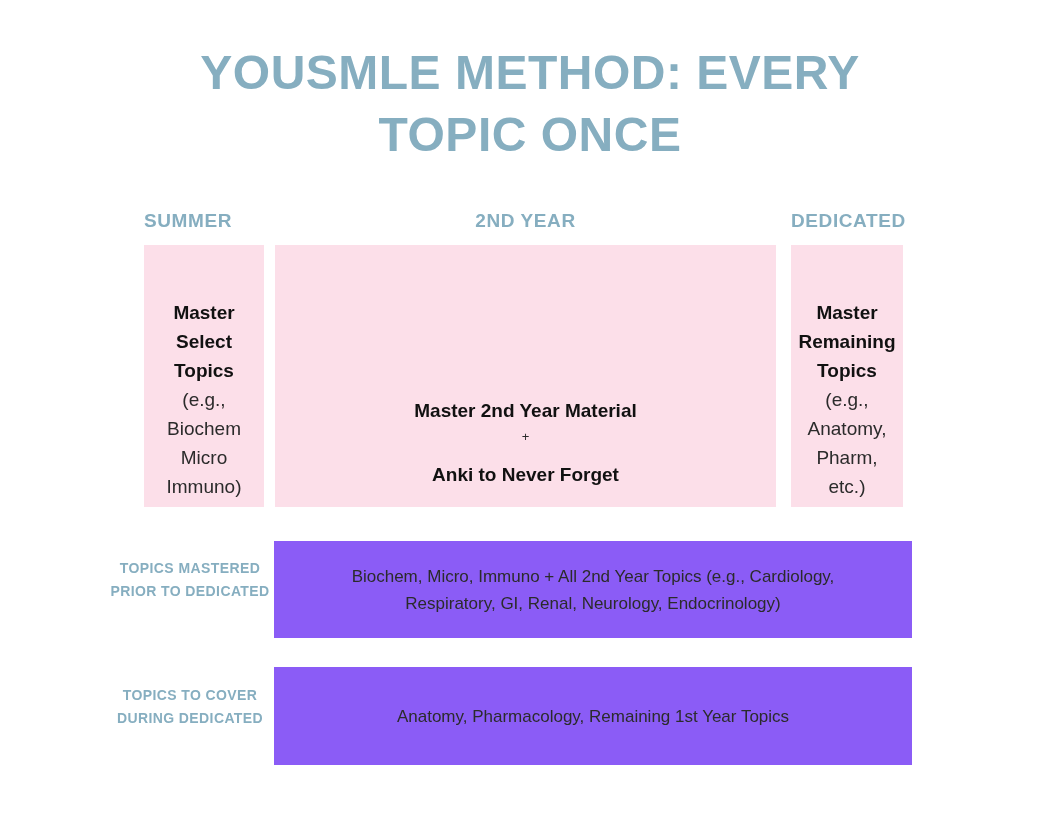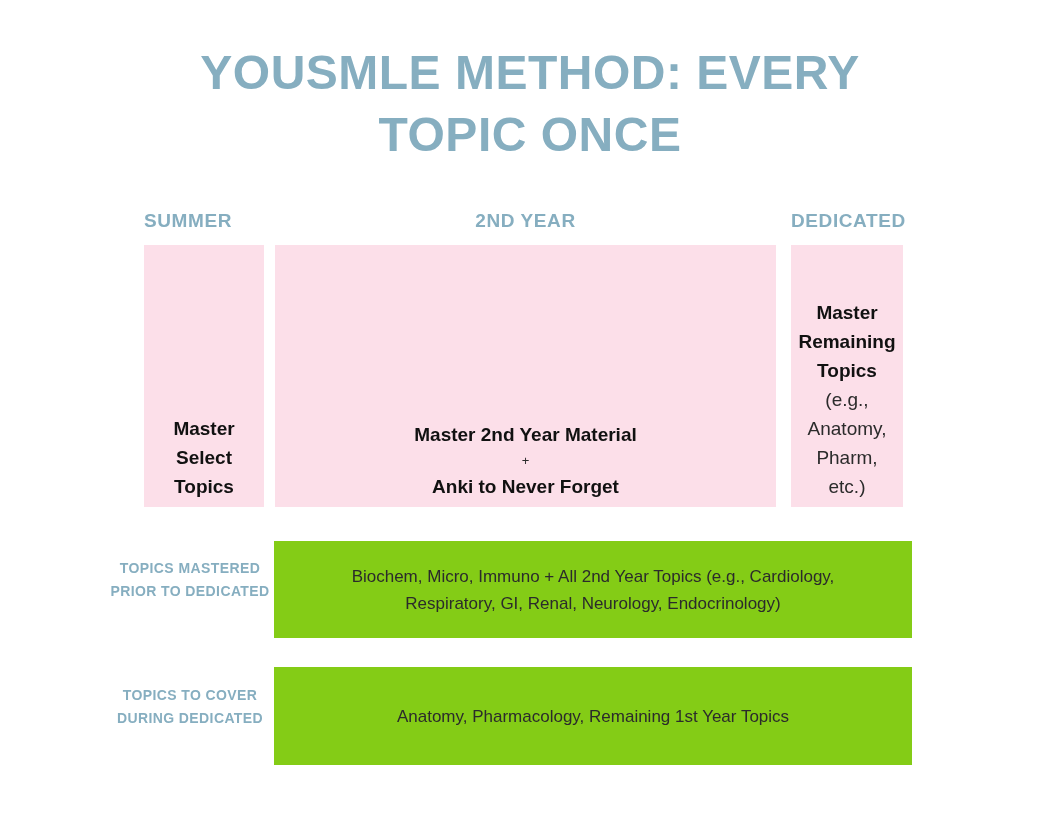"(e.g., Biochem Micro Immuno)" p.panel-sub { html: none -> <p>(e.g., Biochem Micro Immuno)</p> }
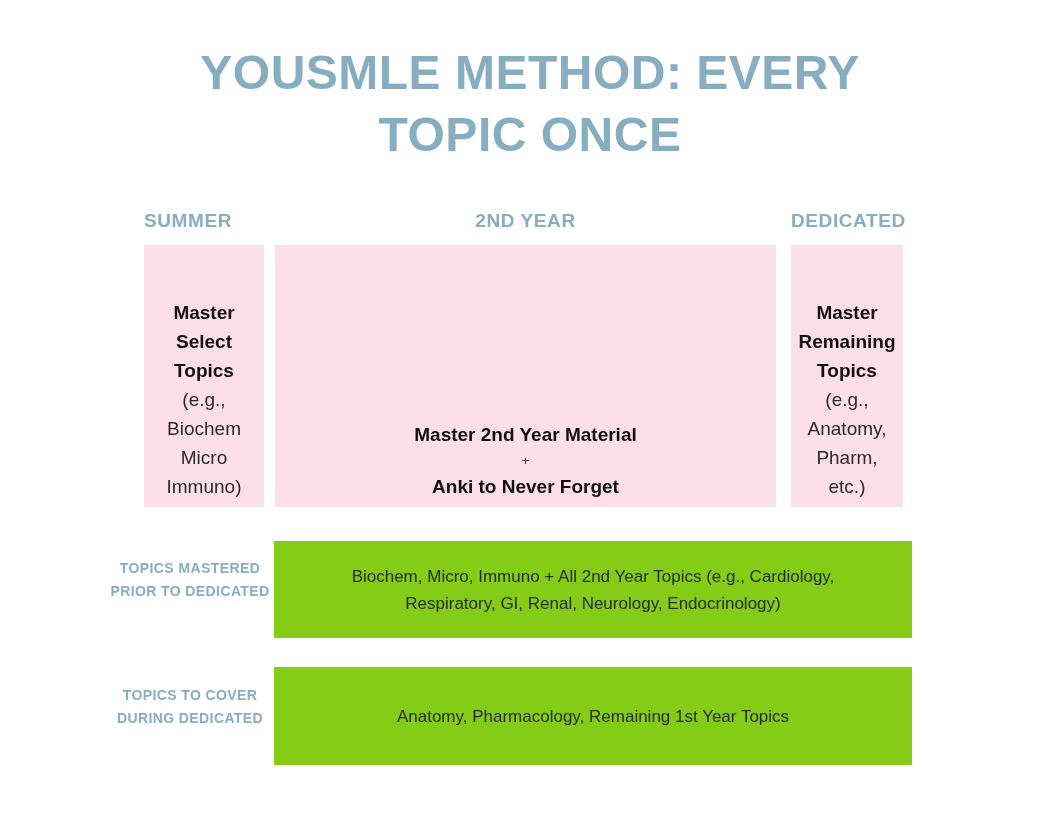"Anki to Never Forget" .panel-emph { margin: 0 -> 12px }
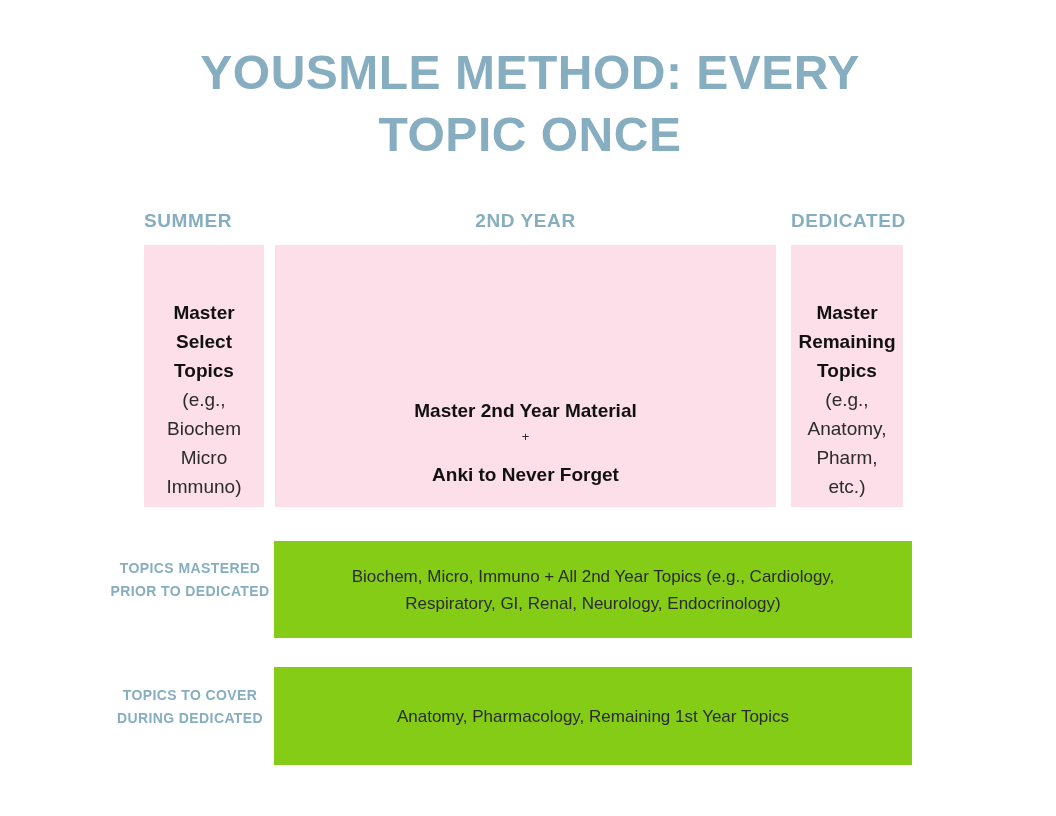"Biochem, Micro, Immuno + All" .row-box { background: #84cc16 -> #8b5cf6 }
